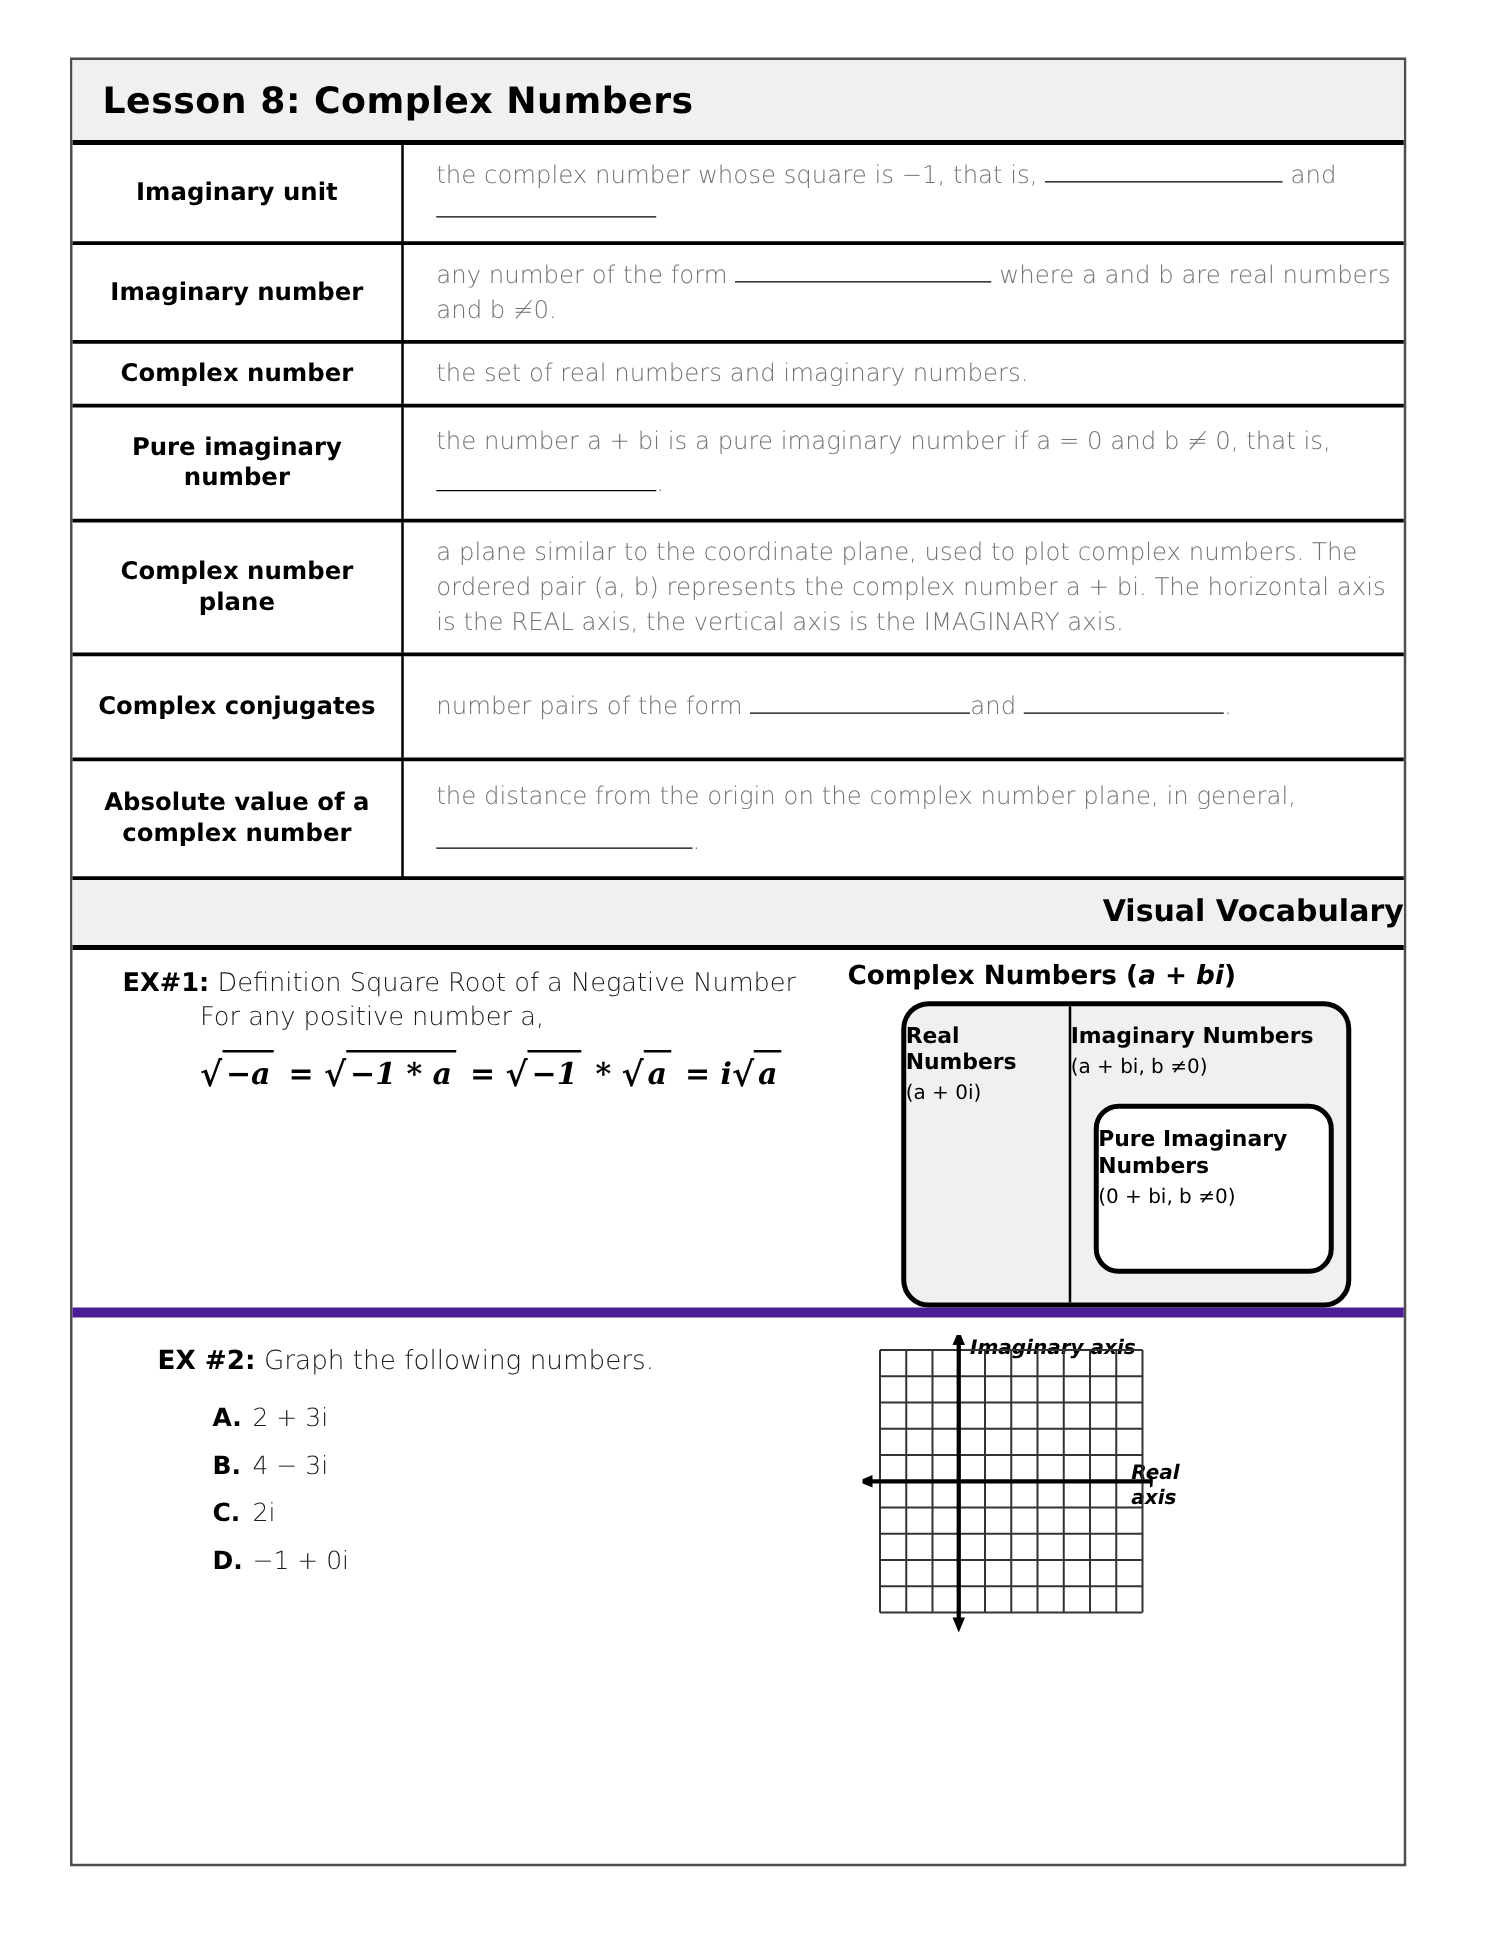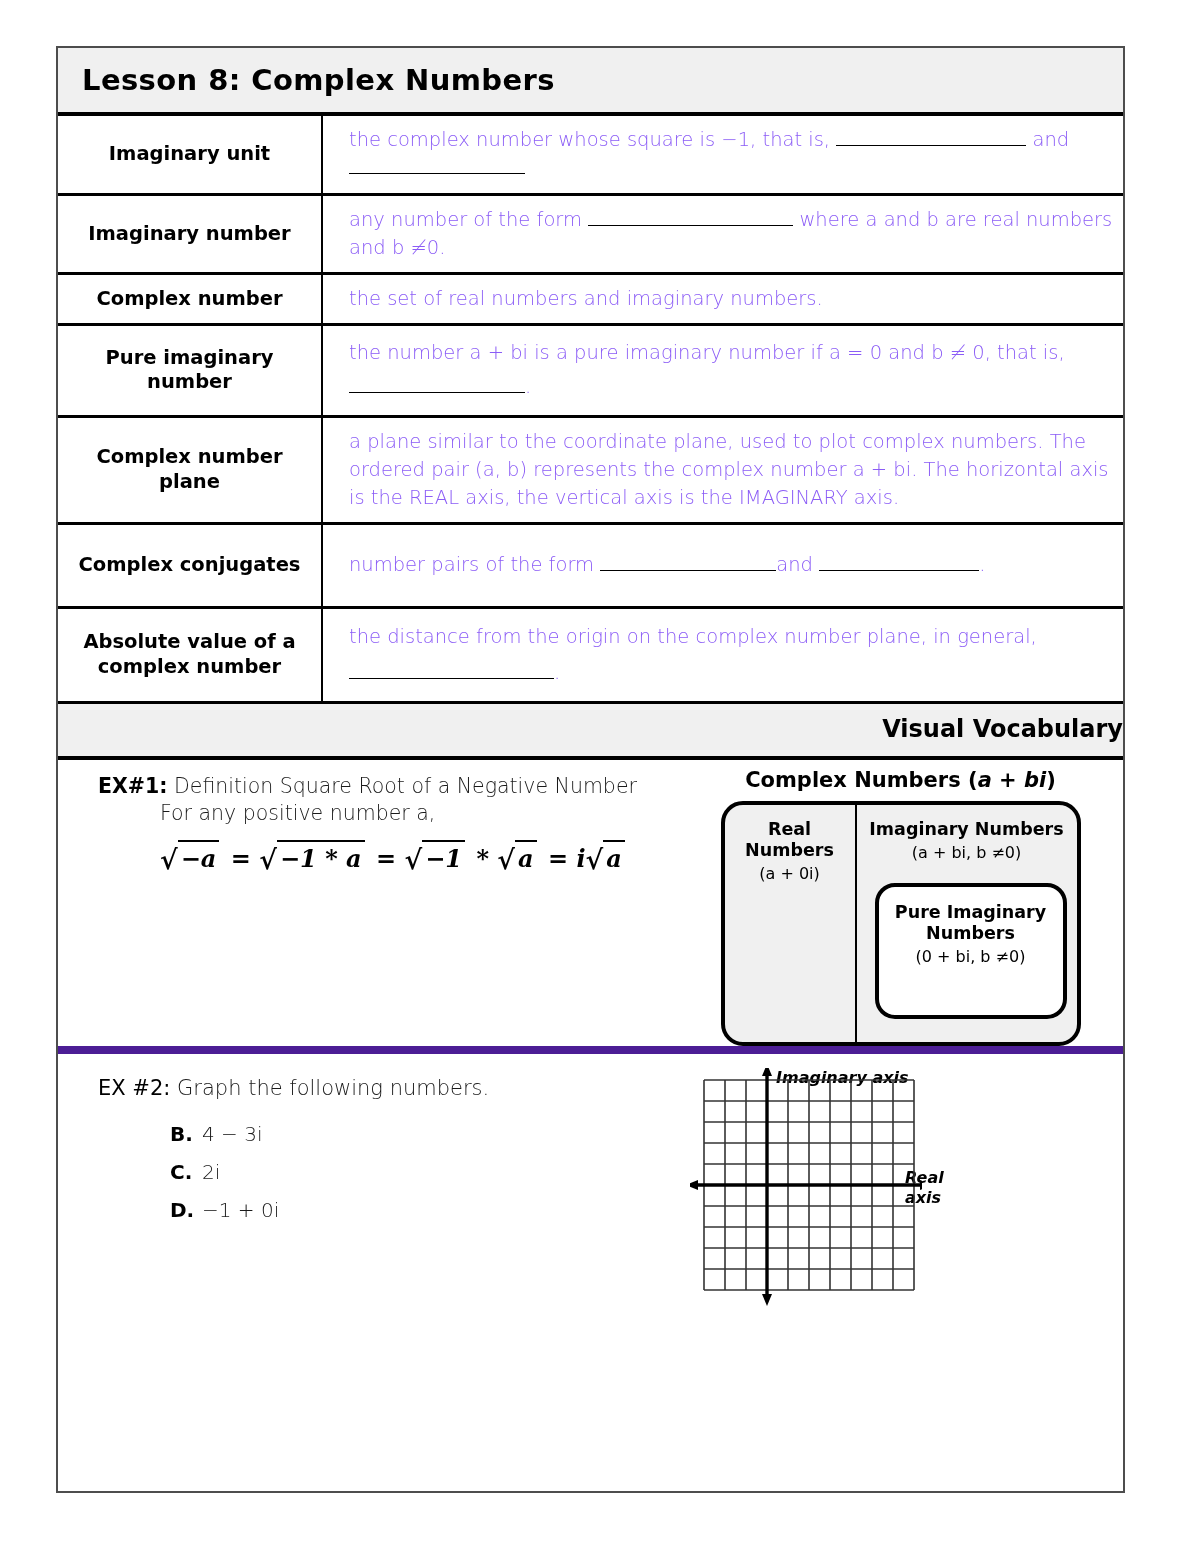"the complex number whose square" td.defn { color: #8b5cf6 -> #737373 }
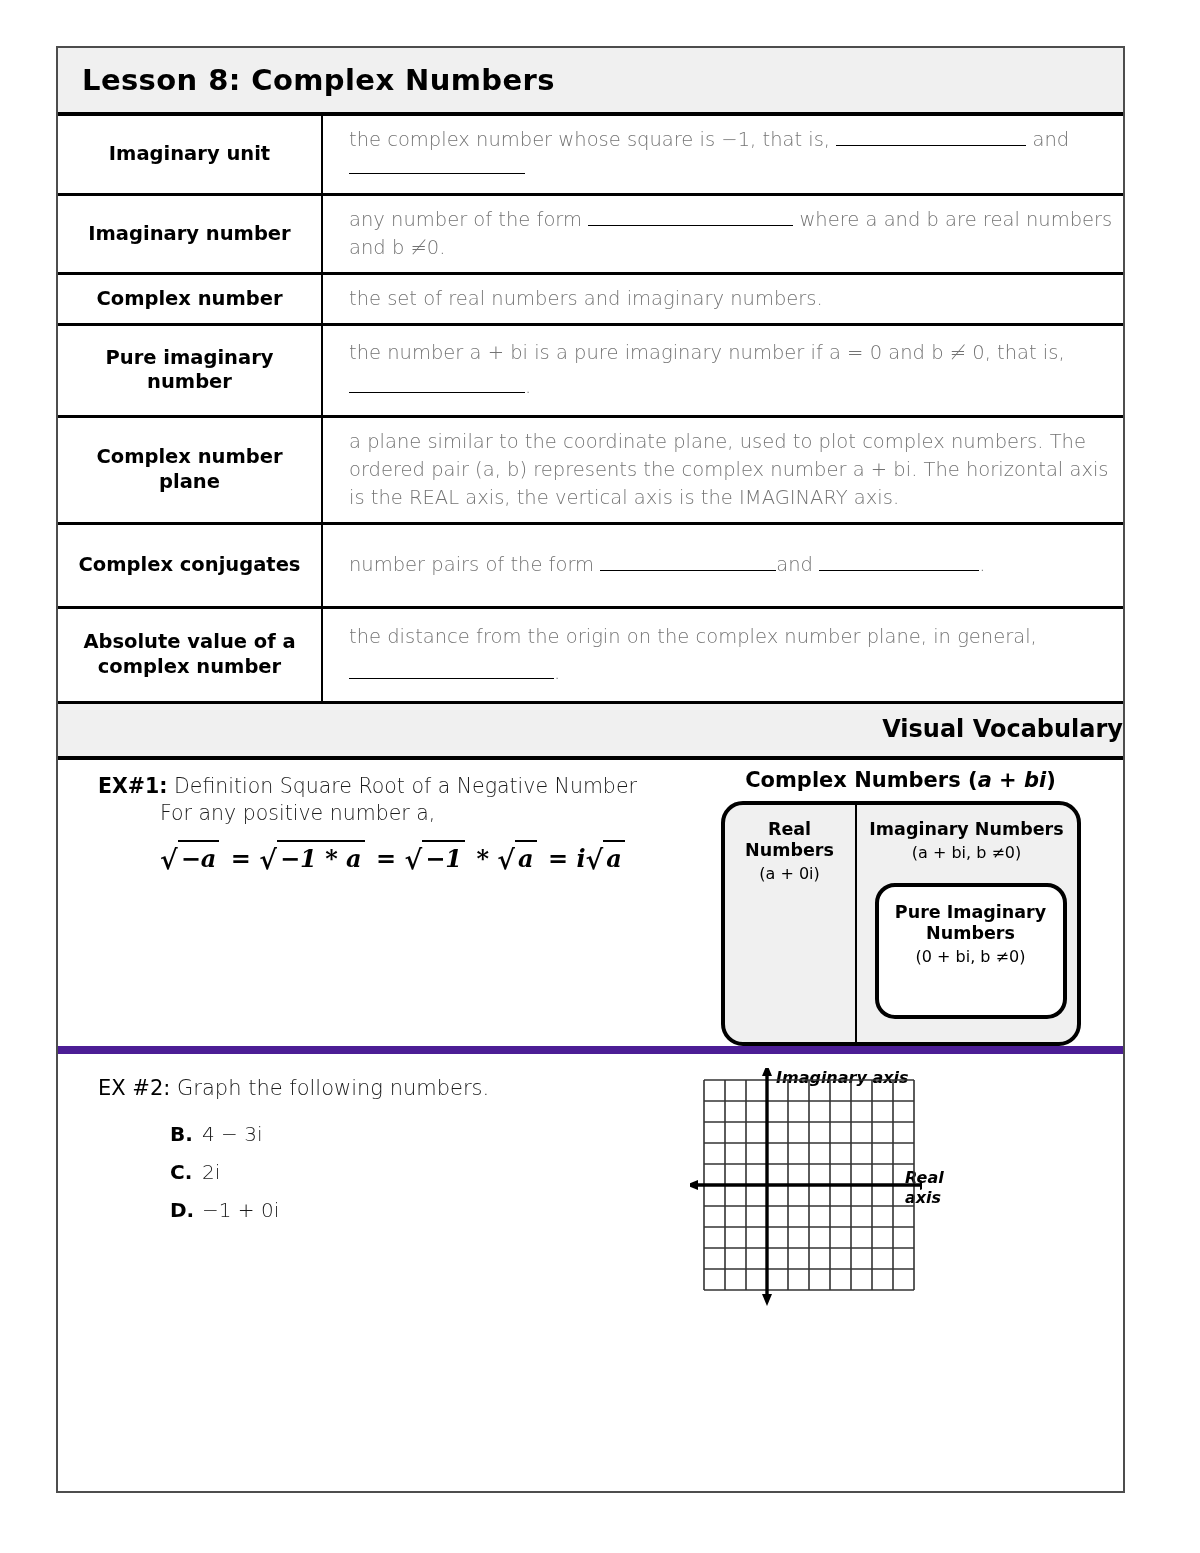"Complex Numbers (a + bi)" .ex1-right { text-align: center -> left }
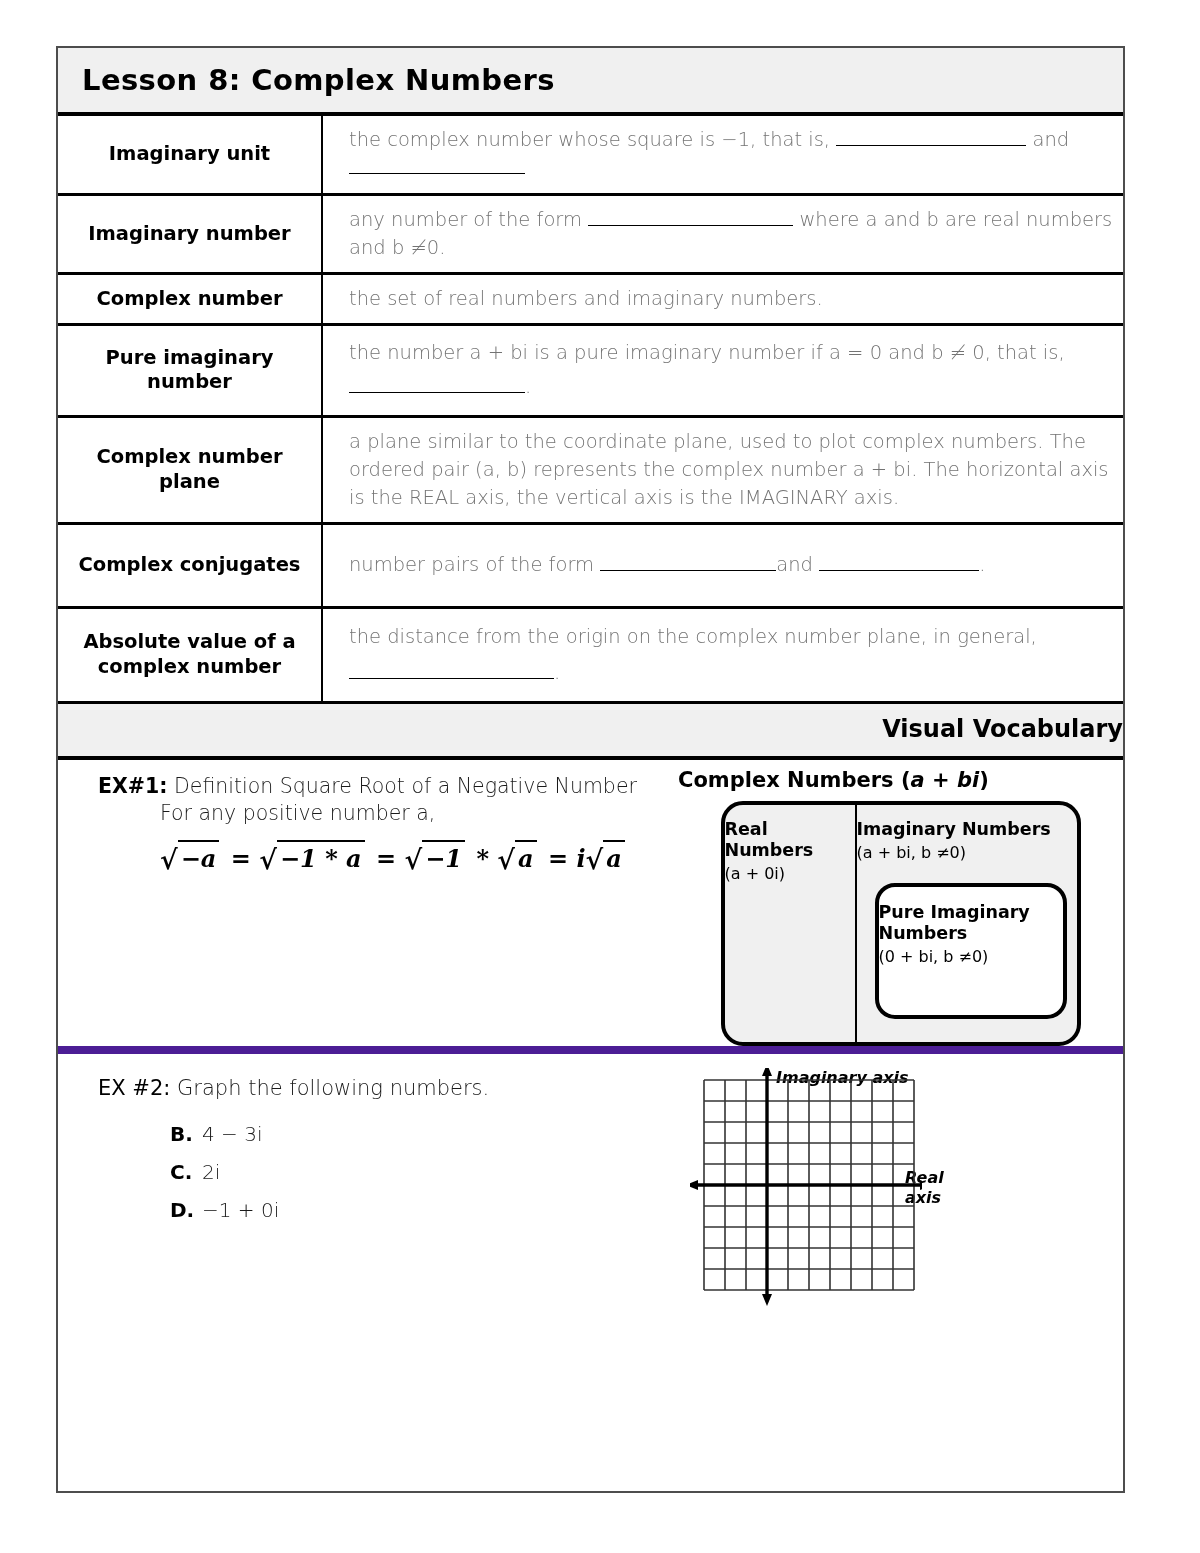"EX #2:" .ex2-head b { font-weight: normal -> bold; margin-left: none -> 28px }
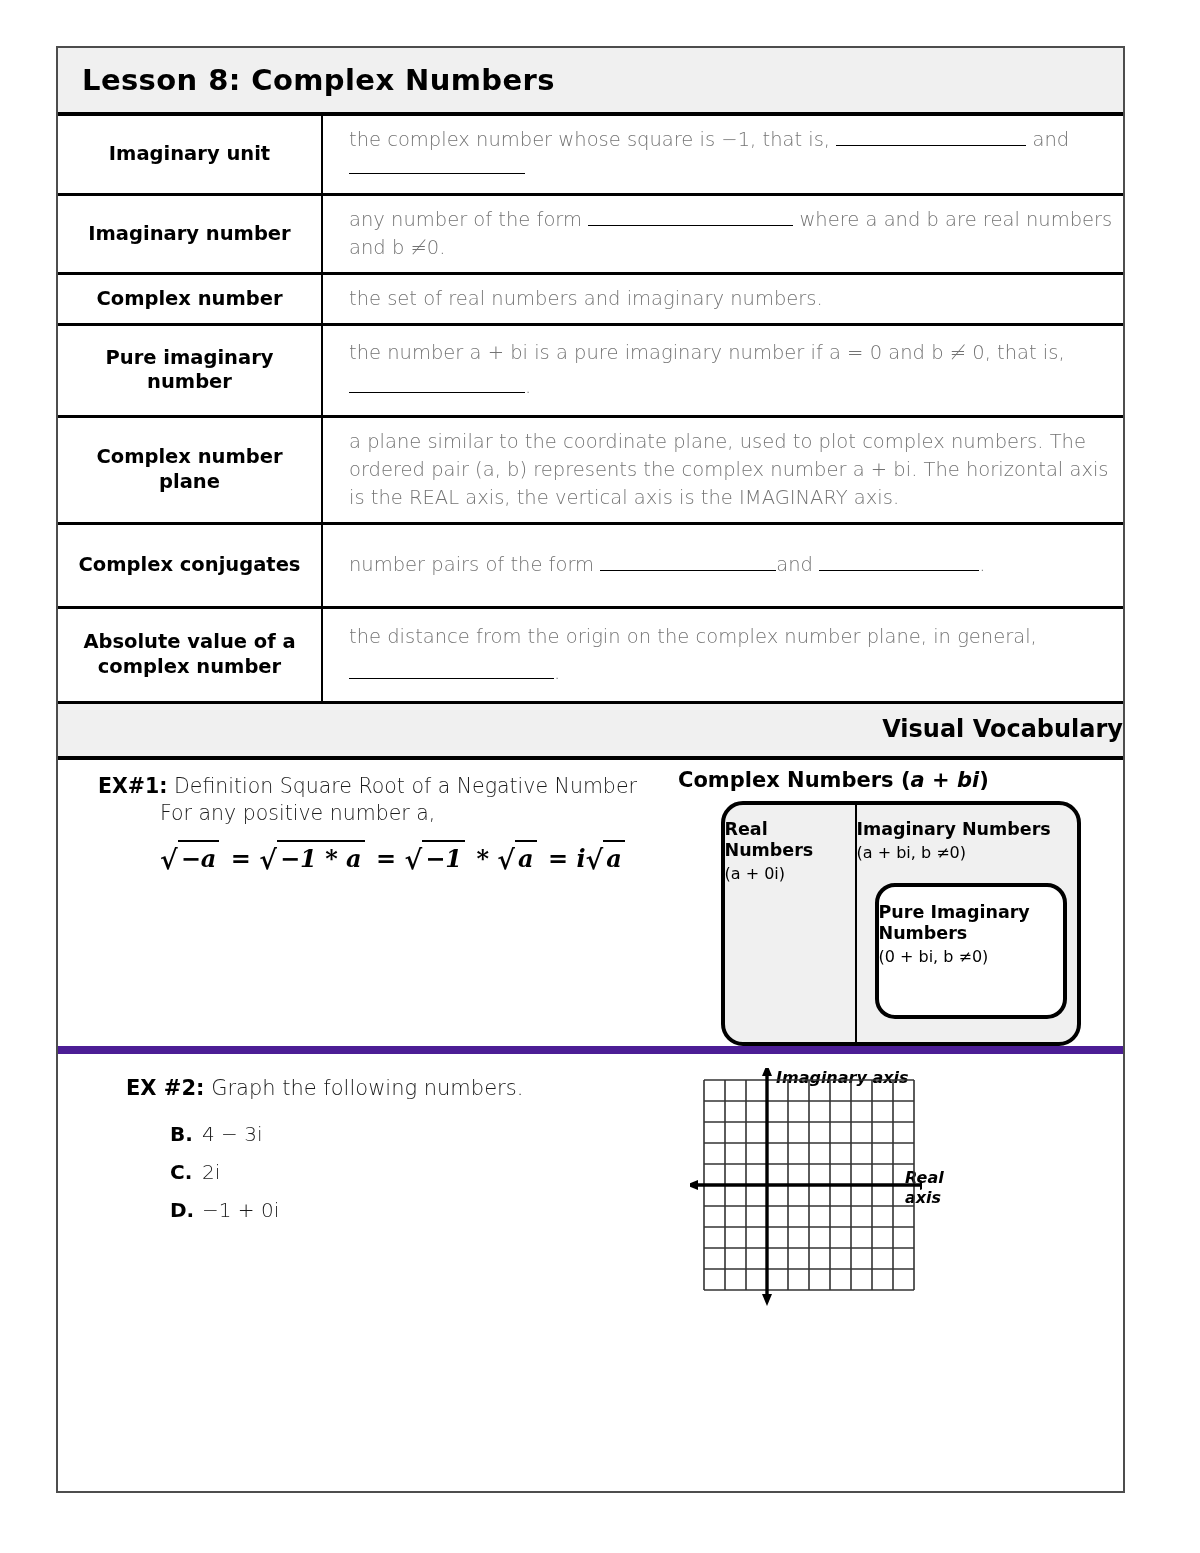"A. 2 + 3i" div.ex2-item { html: none -> <div><b>A.</b><span>2 + 3i</span></div> }
